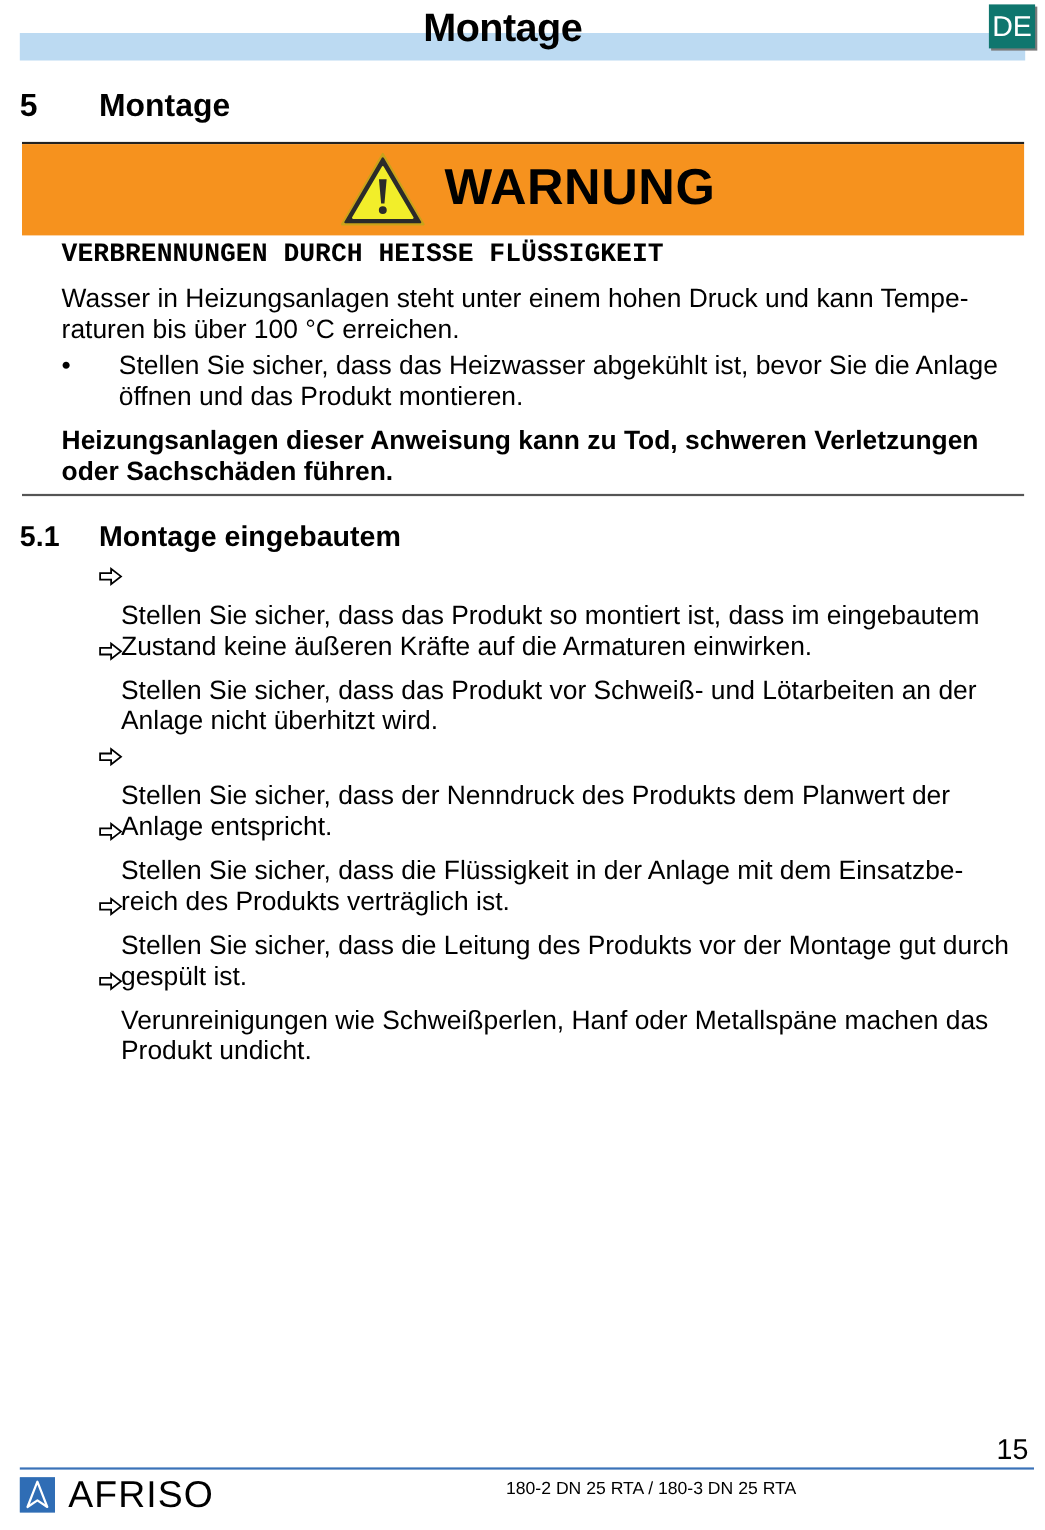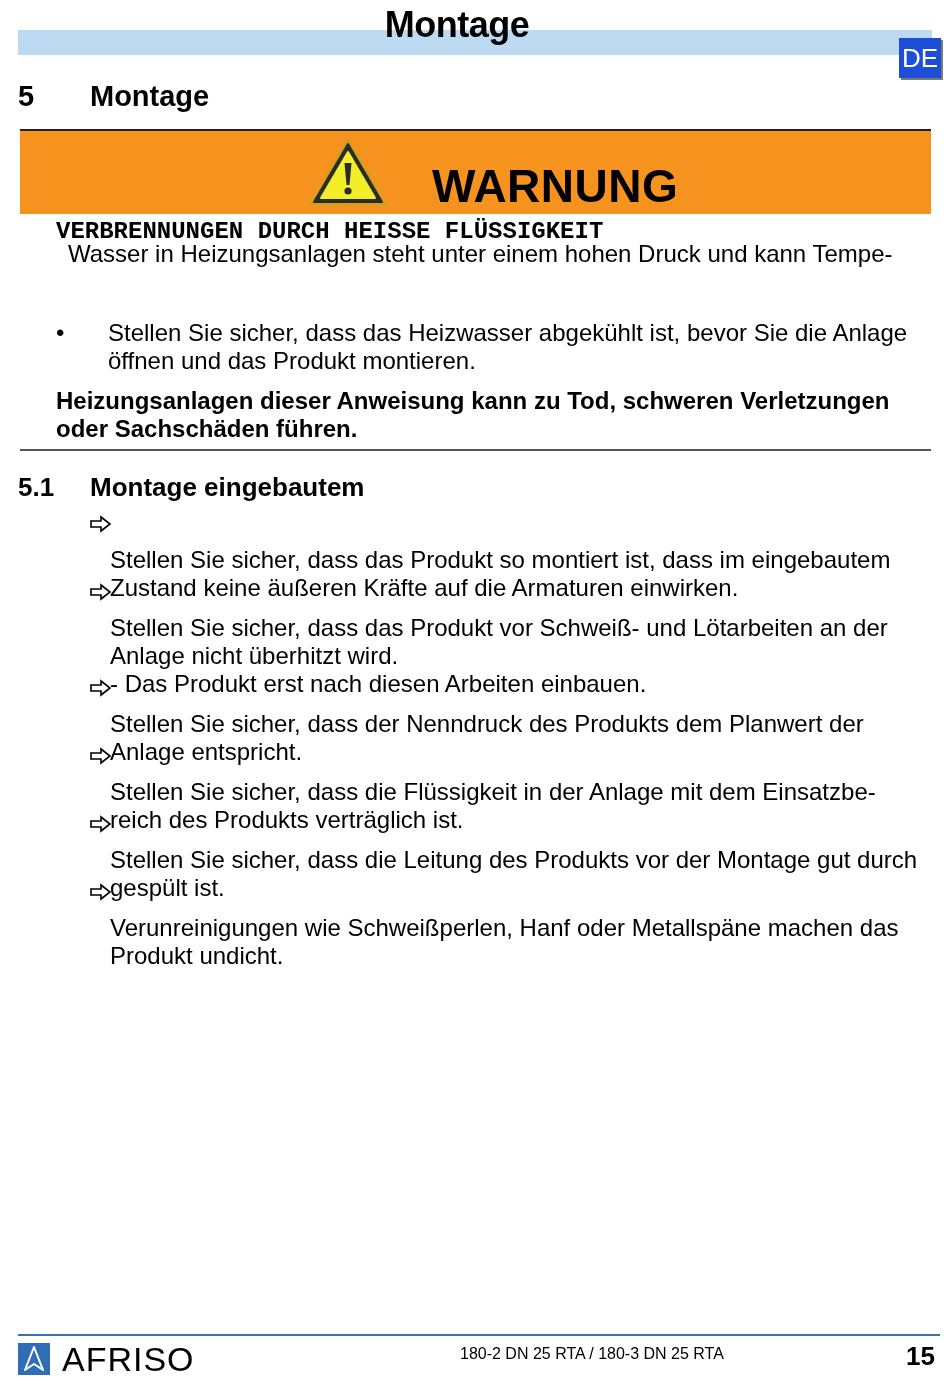"DE" .lang-badge { background: #1d4ed8 -> #0f766e; margin-top: 34px -> none }
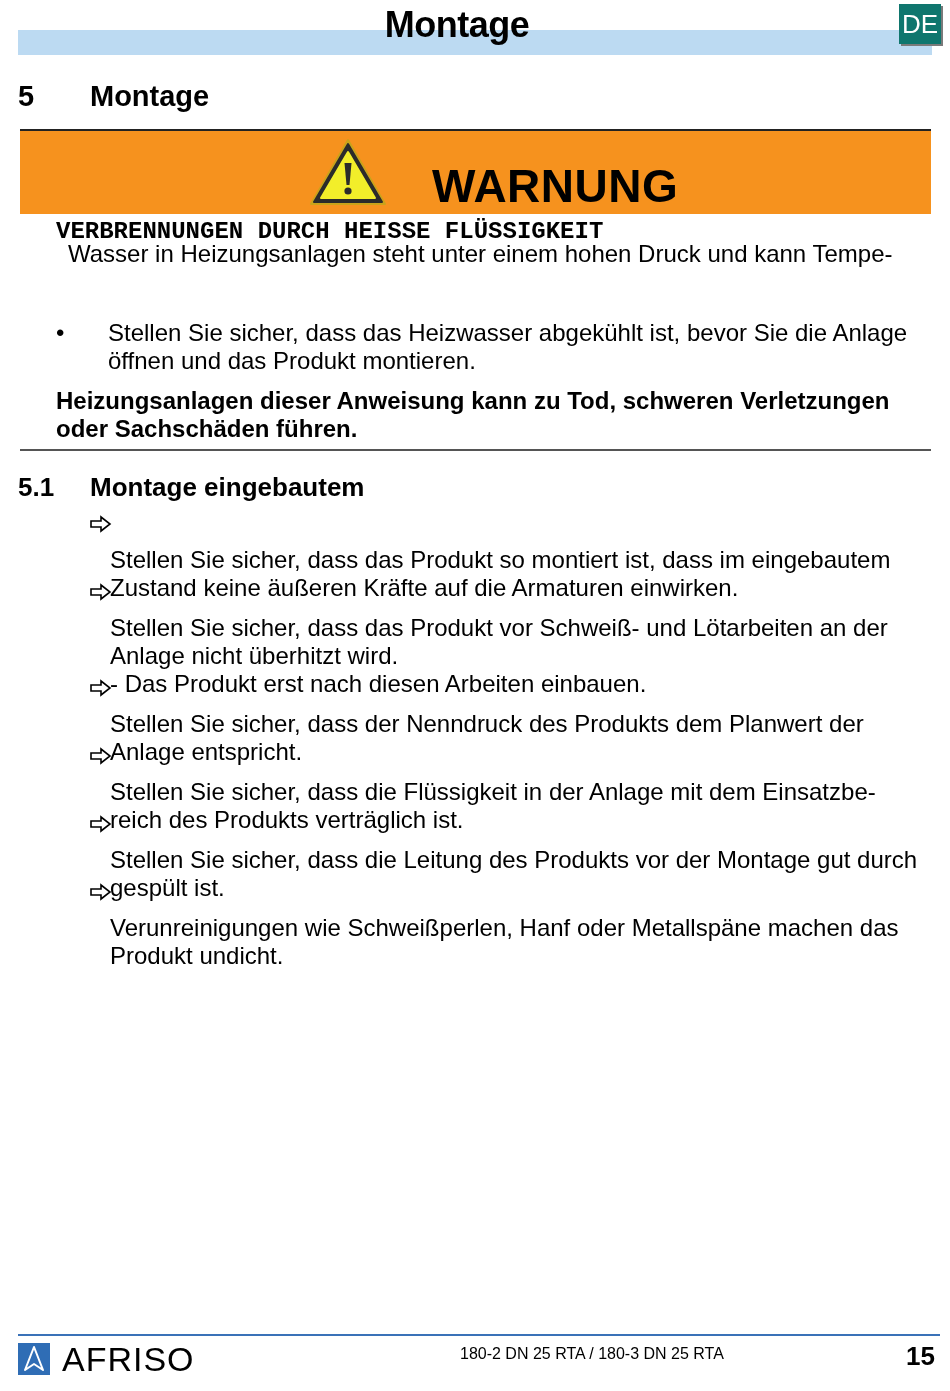"WARNUNG" .warn-title { margin-left: 28px -> none; top: 159px -> 142px }
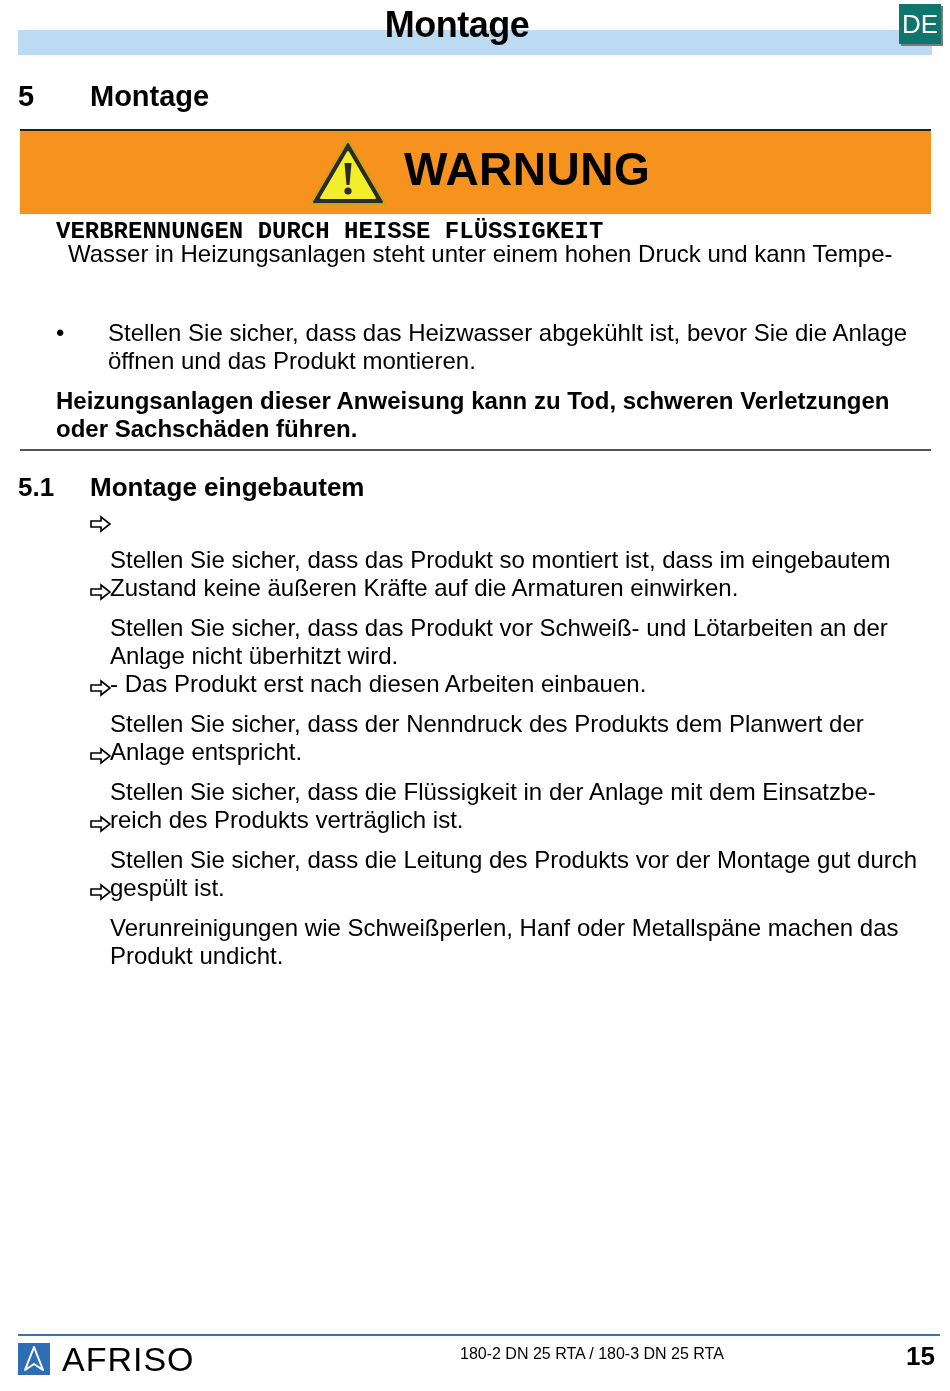"Wasser in Heizungsanlagen steht unter" .warn-body { margin-left: 12px -> none; top: 240px -> 258px }
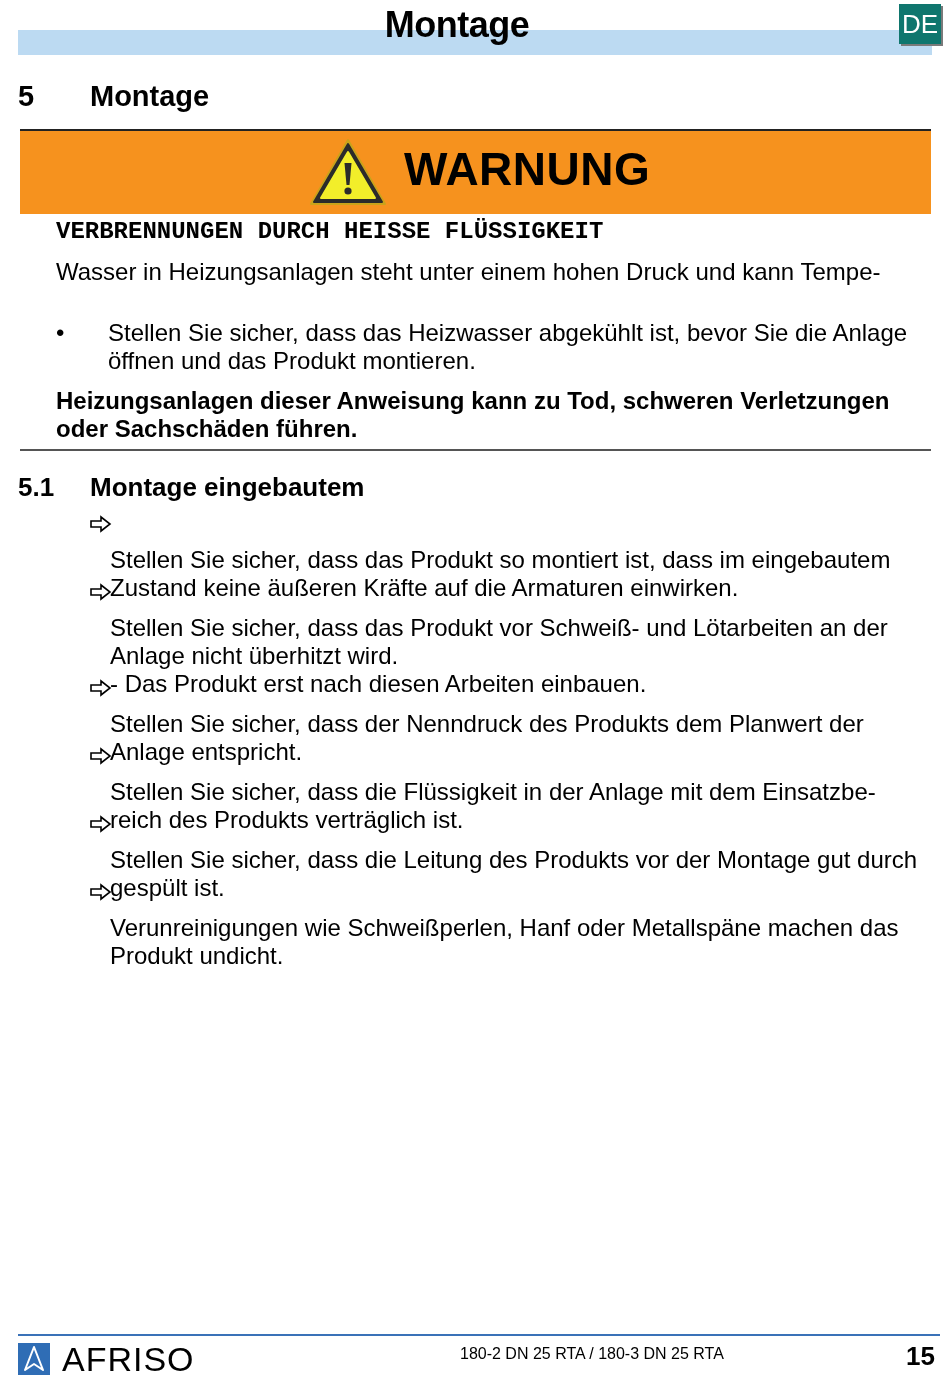"raturen bis über 100 °C" div { html: none -> <div>raturen bis über 100 °C erreichen.</div> }
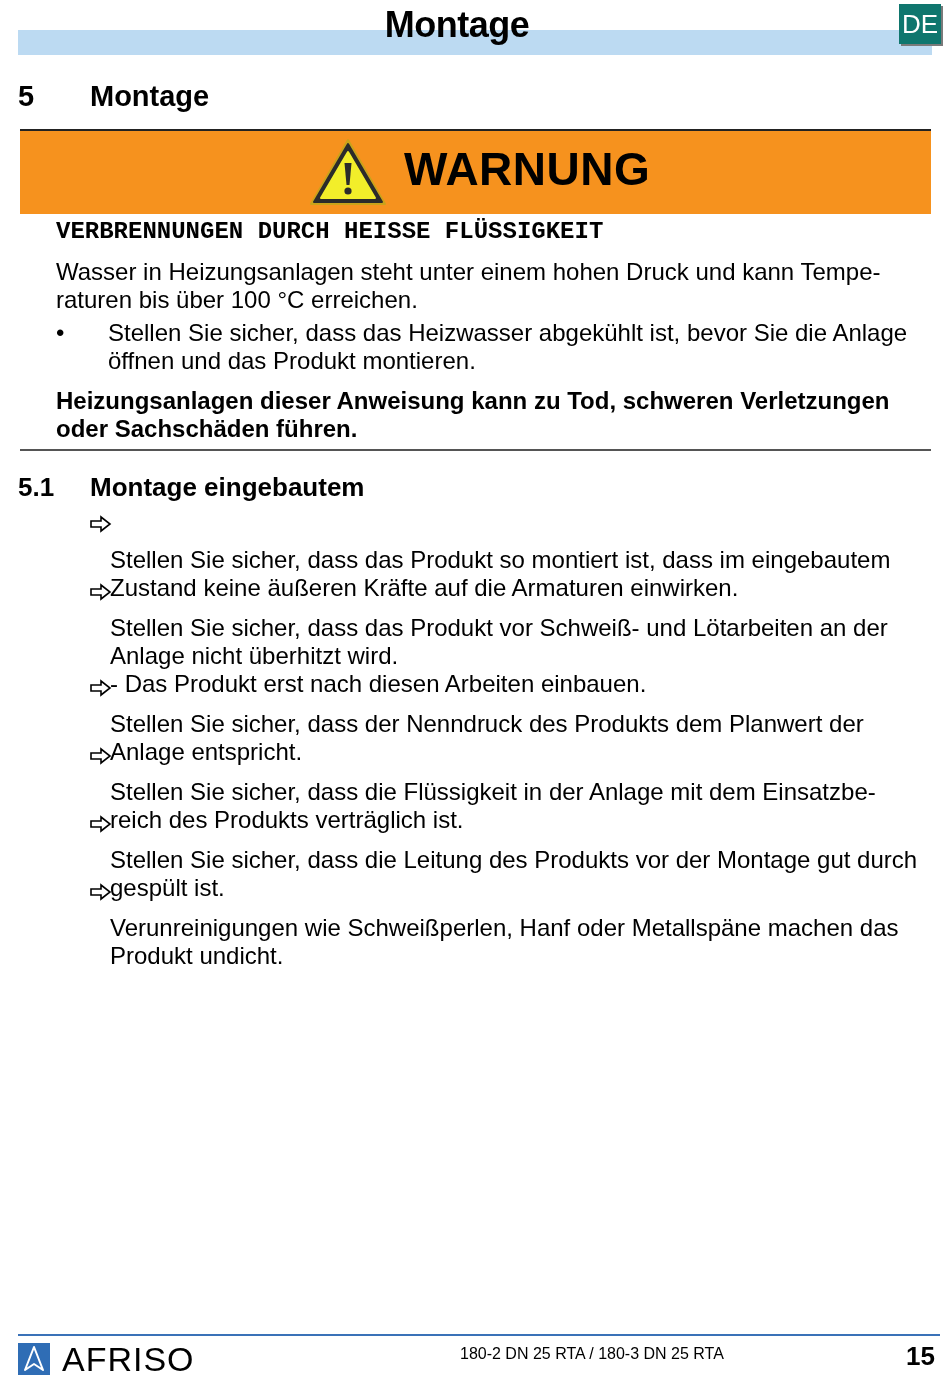"- Das Produkt erst nach" span.sub { html: <span>- Das Produkt erst nach diesen Arbeiten einbauen.</span> -> none }
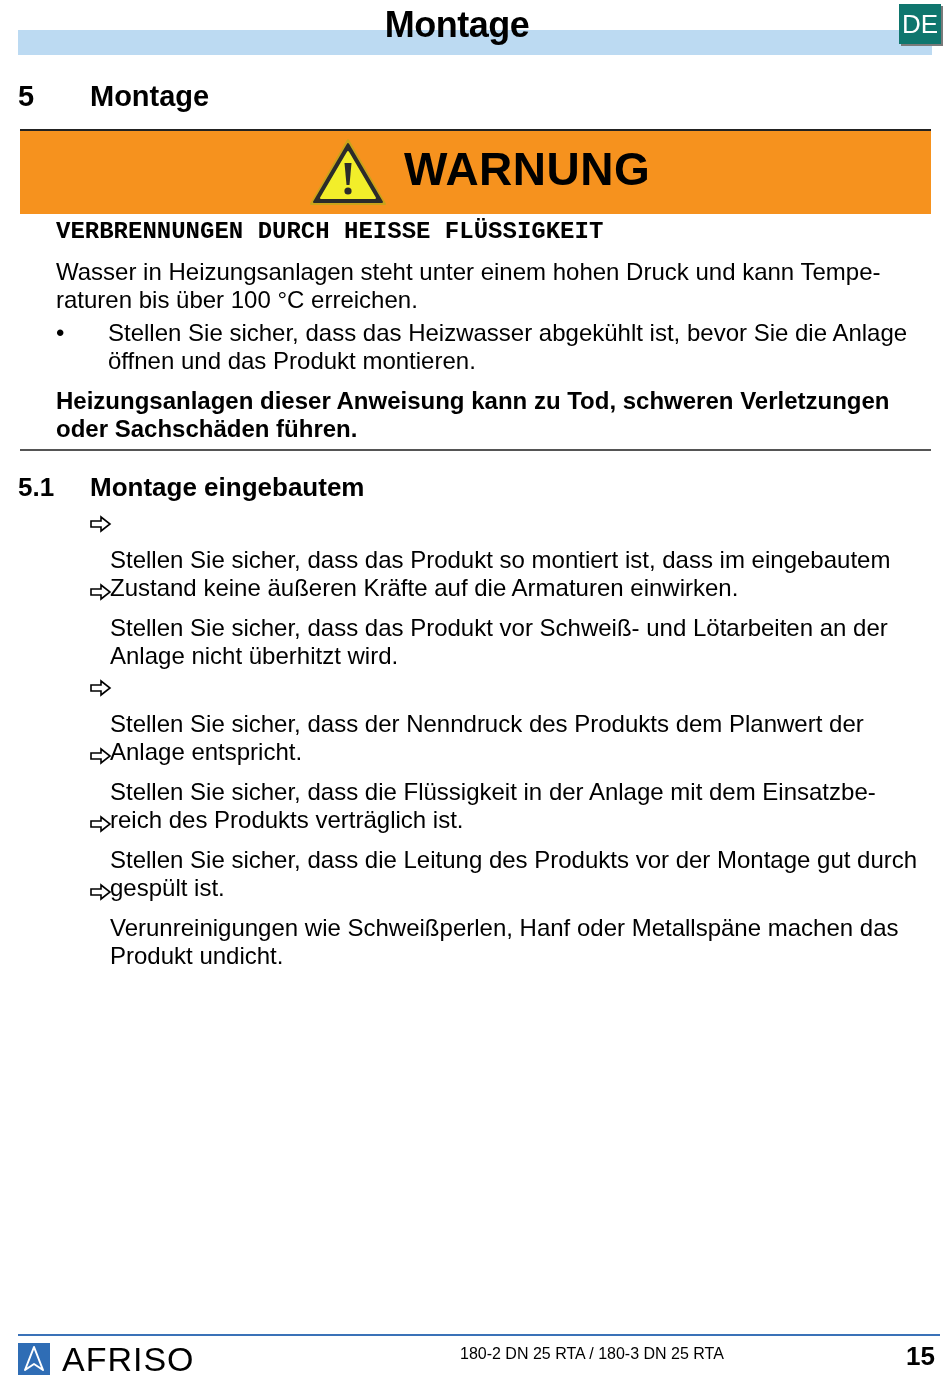"15" .ftr-page { font-weight: bold -> normal; top: 1341px -> 1302px }
